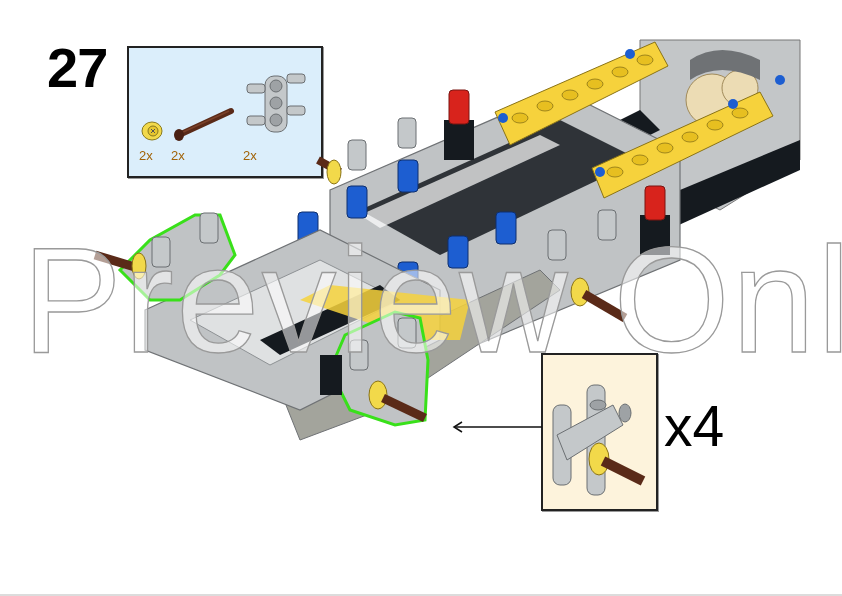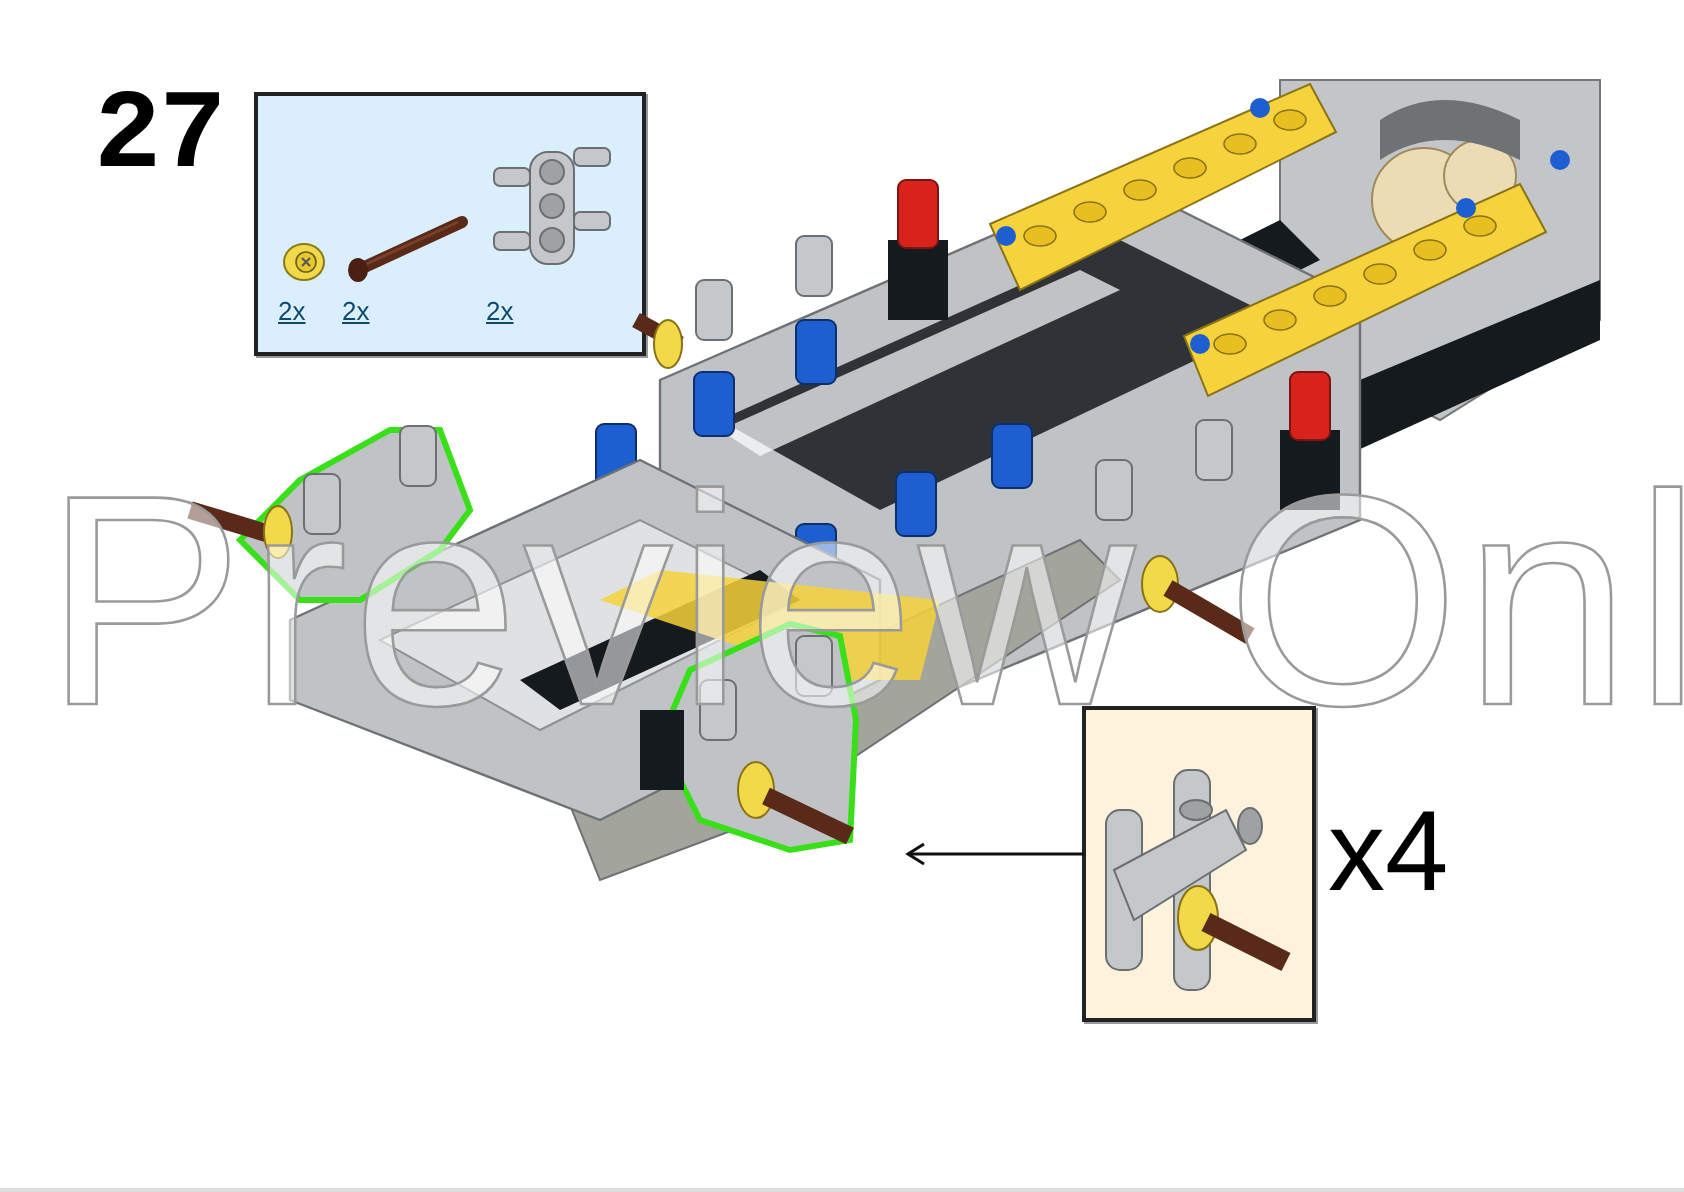"27" .step-number { font-family: Liberation Mono, monospace -> none }
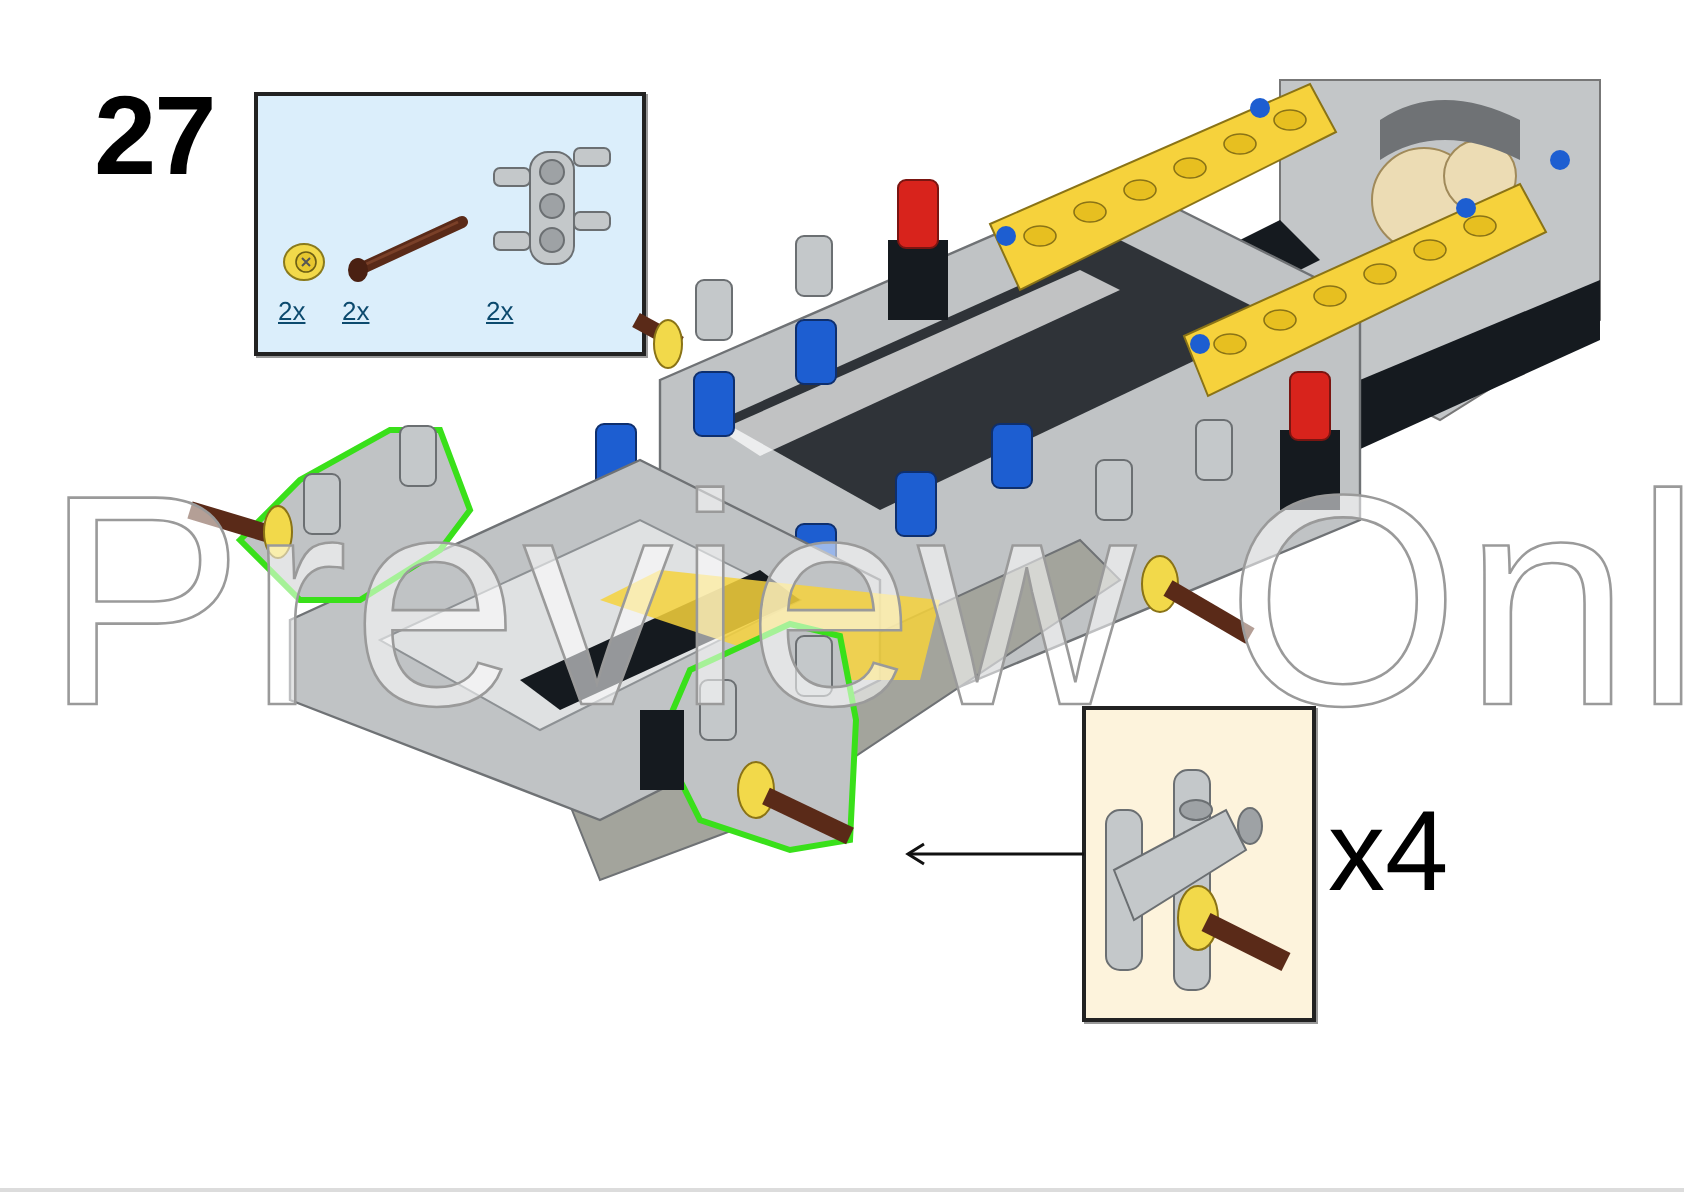"2x" .qty { color: #0c4a6e -> #a16207; text-decoration: underline -> none }
